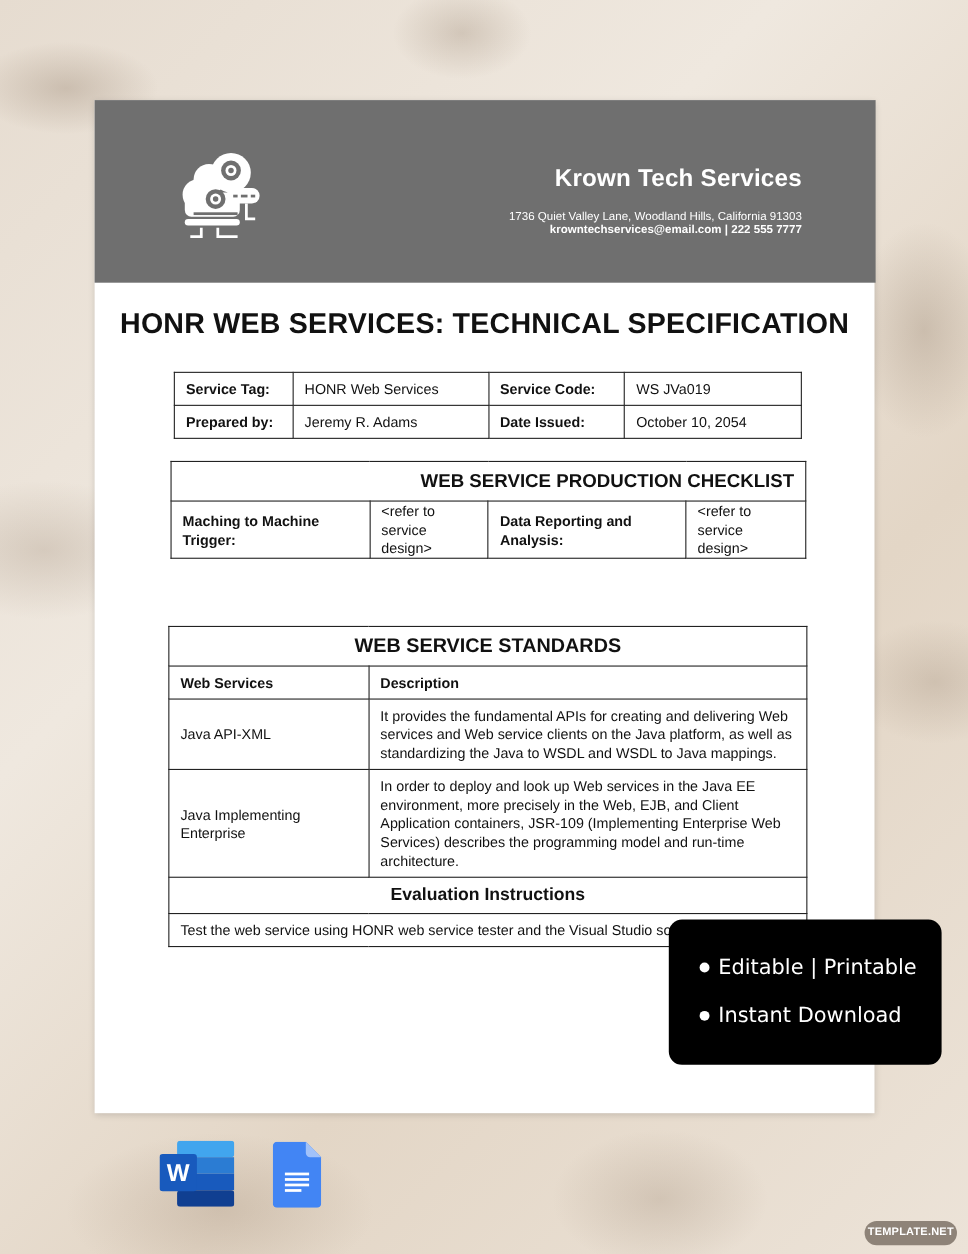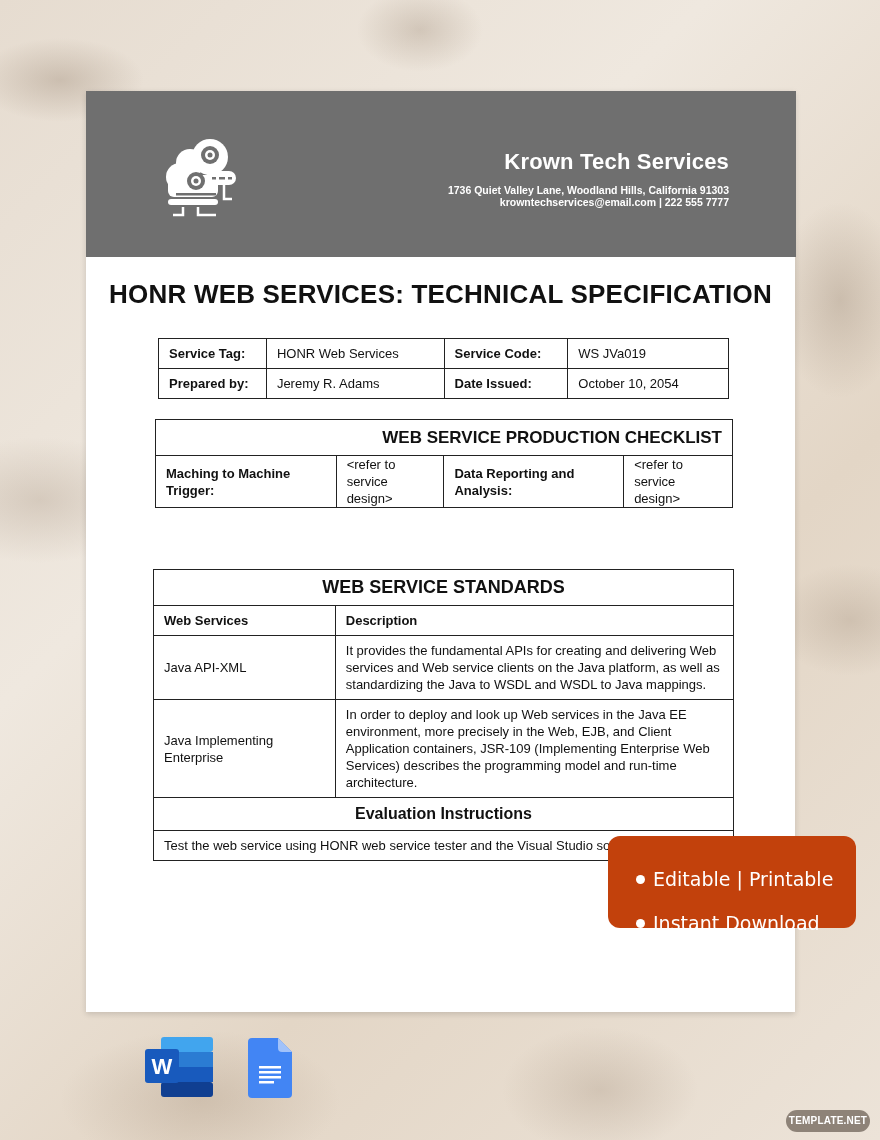"1736 Quiet Valley Lane, Woodland" .company-addr { font-weight: 700 -> 400; margin-top: 9px -> 16px }
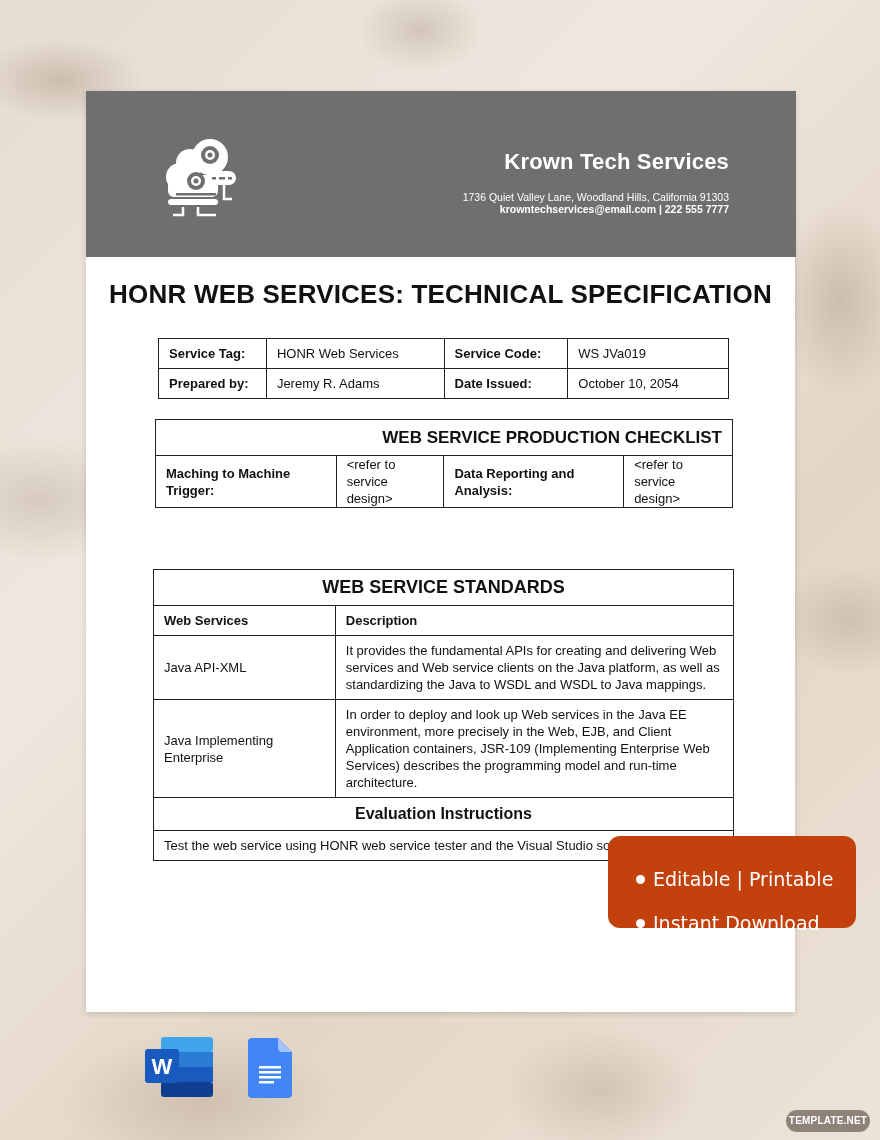"Editable | Printable" .badge { background: #c2410c -> #000000; height: 92px -> 132px }
